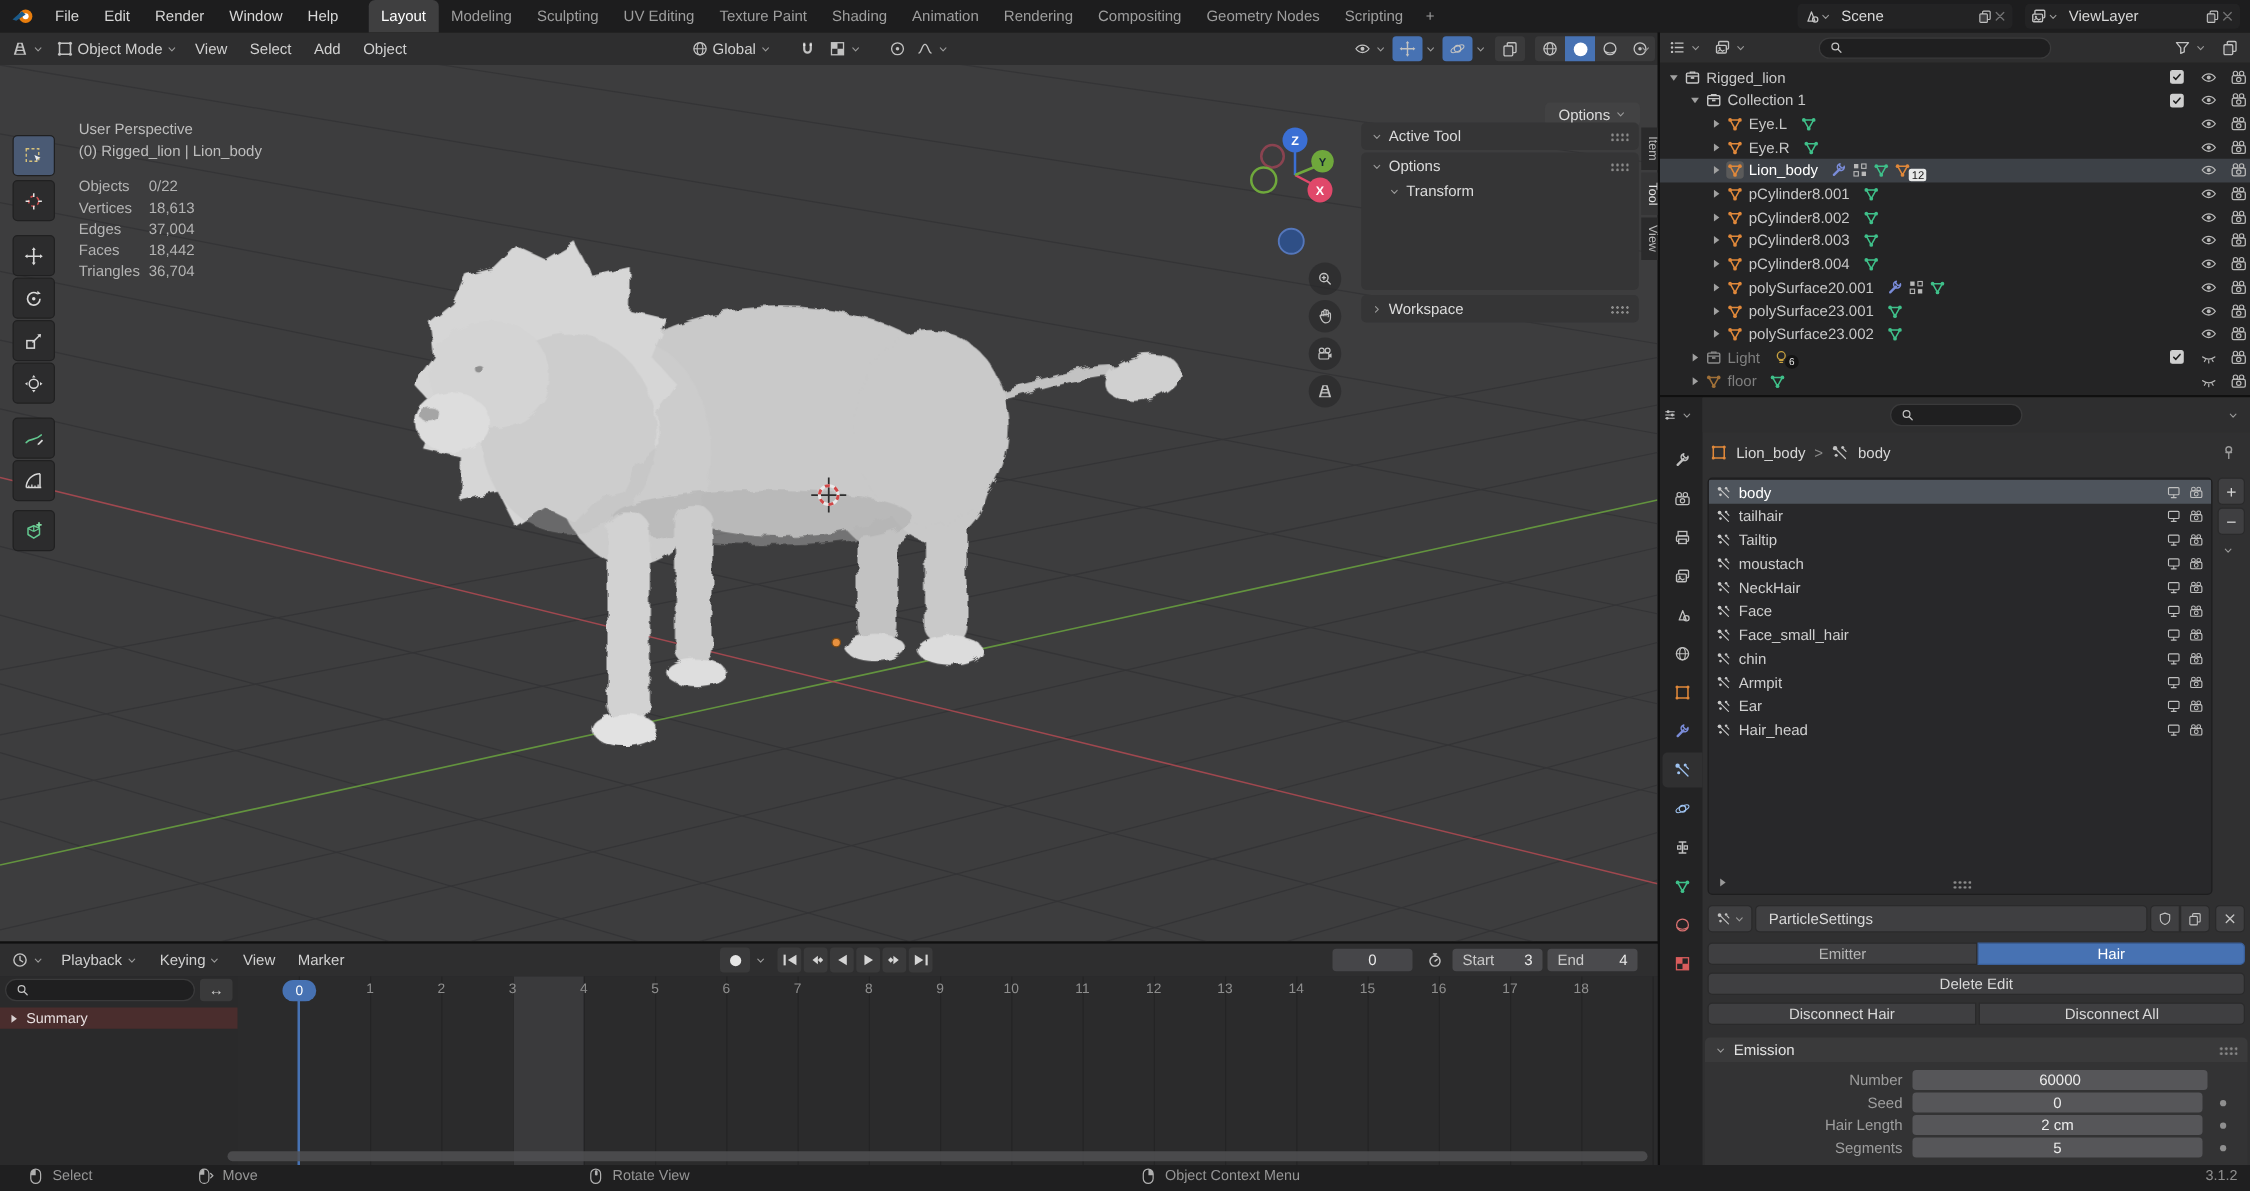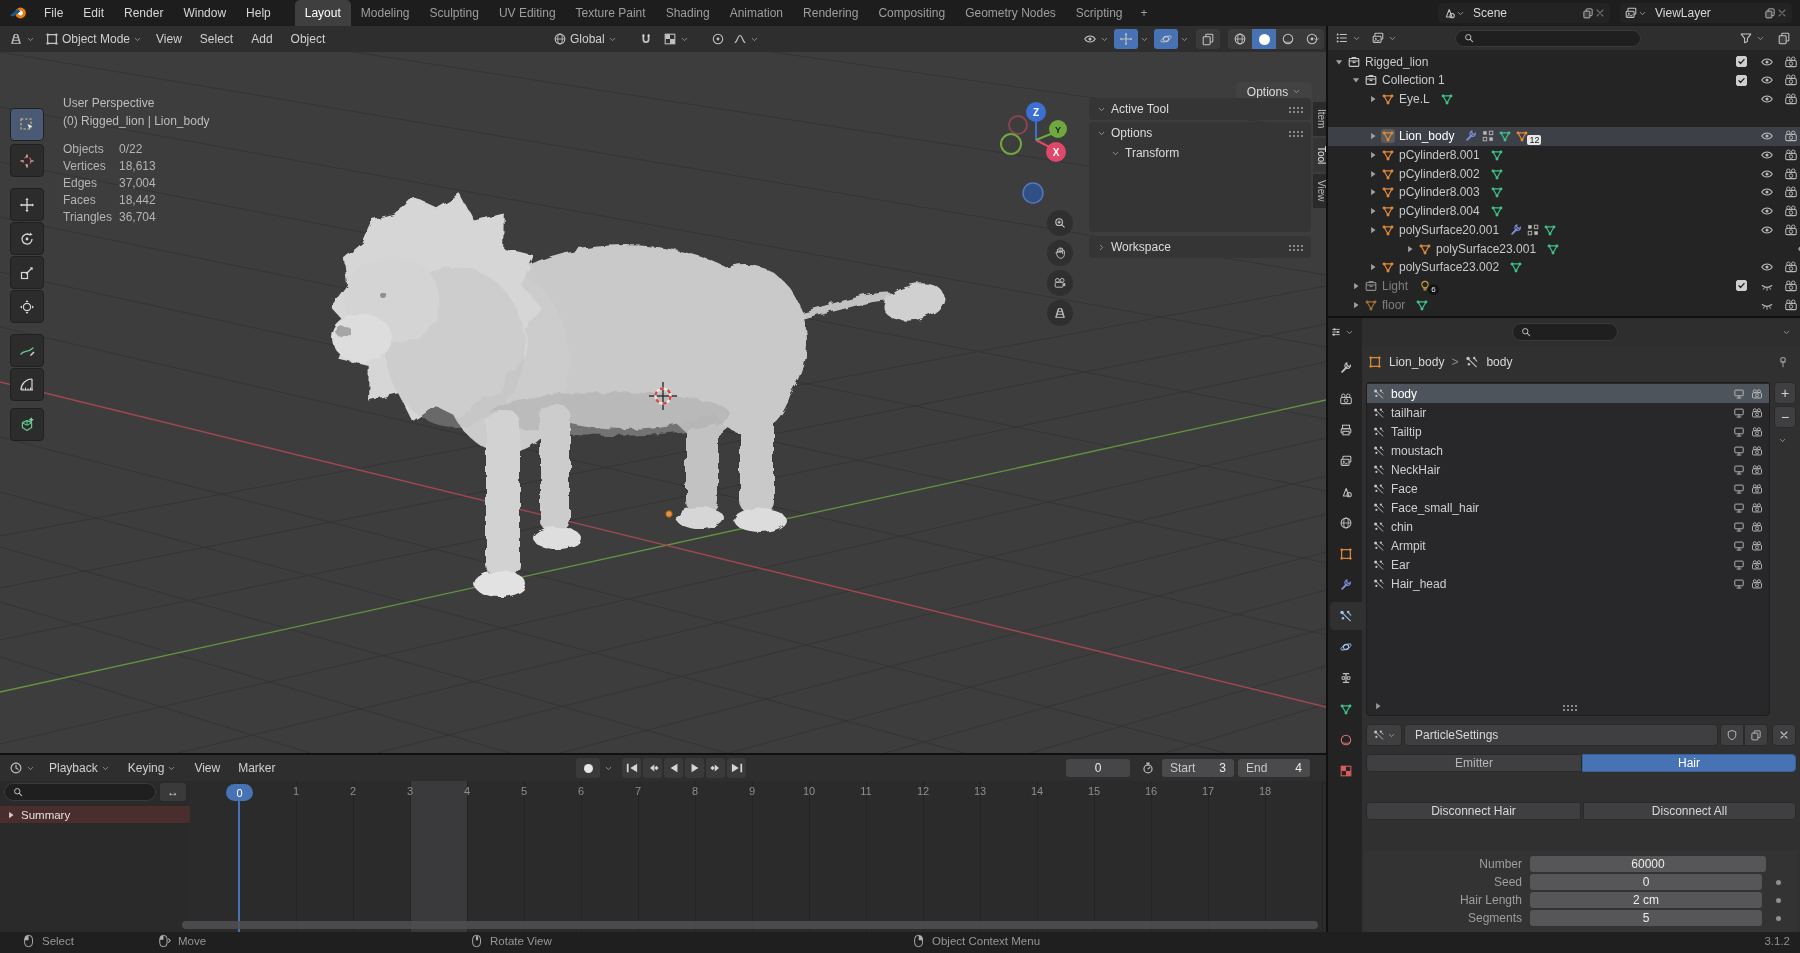"Eye.R" div.ol-row { html: none -> <div> <span></span> <span> <svg> <use></use> </svg> </span> <span> <svg> <use></use> </svg> </span> <span>Eye.R</span> <span> <span> <svg> <use></use> </svg> </span> </span> <span> <svg> <use></use> </svg> </span> <span> <svg> <use></use> </svg> </span> </div> }
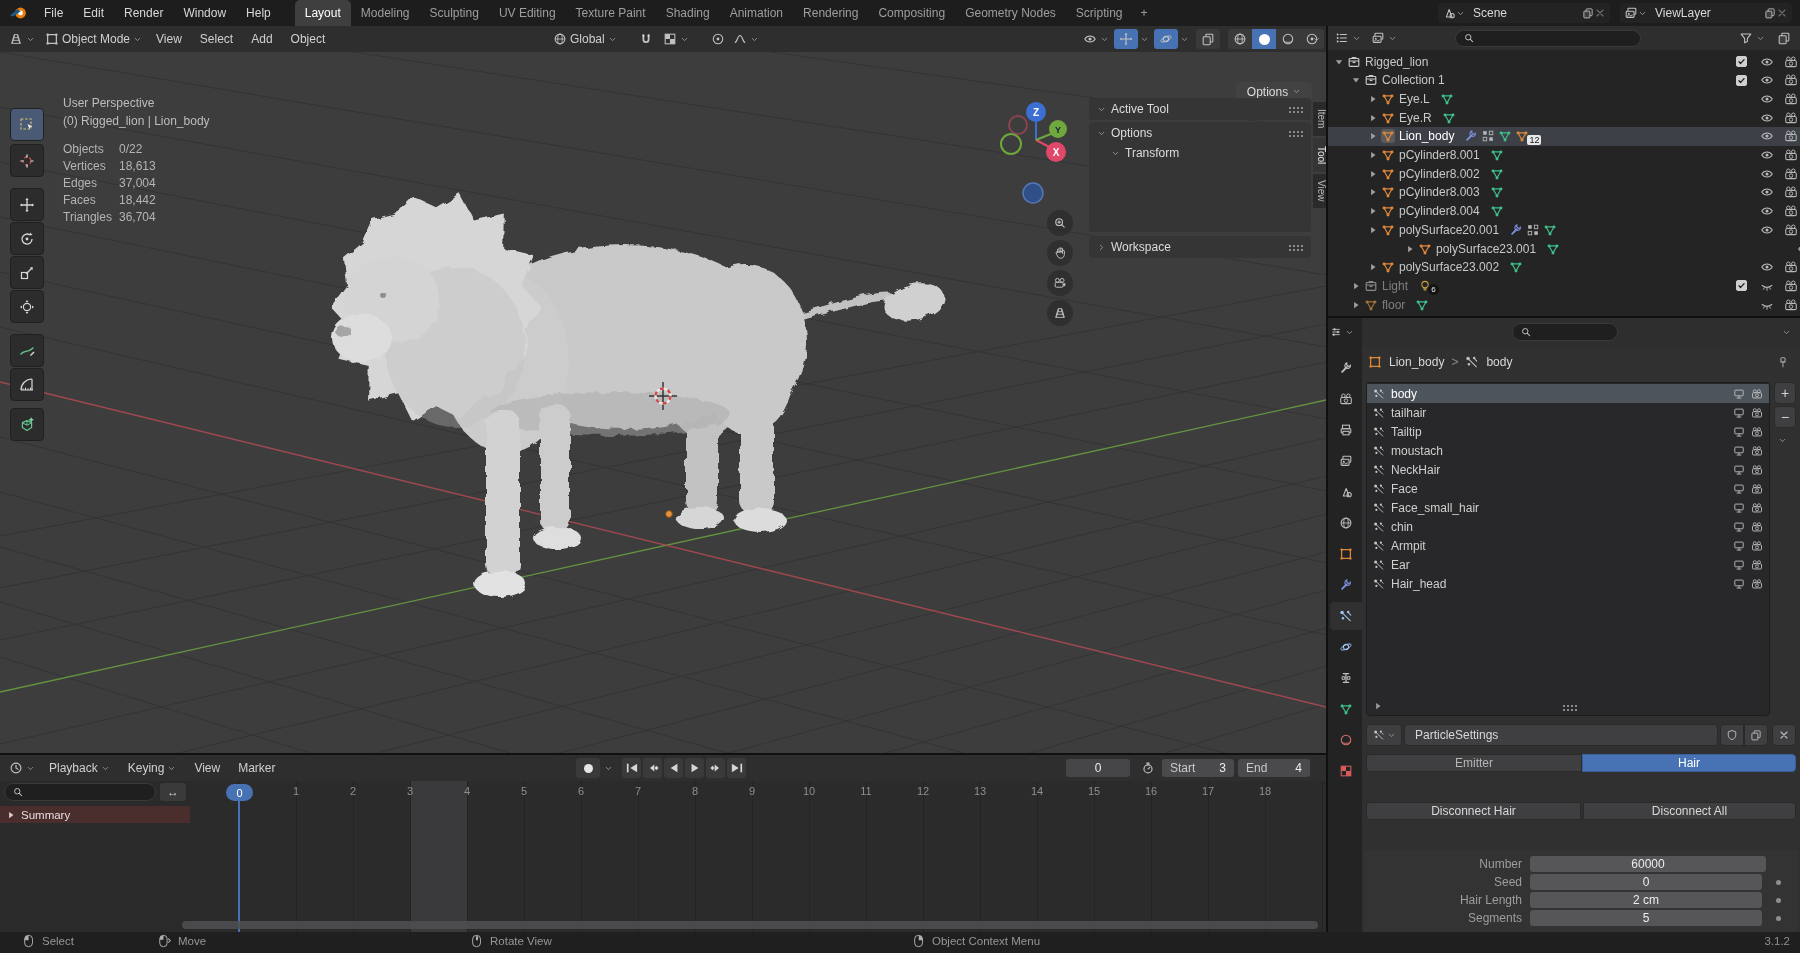"polySurface23.001" div.ol-row { margin-left: 37px -> none }
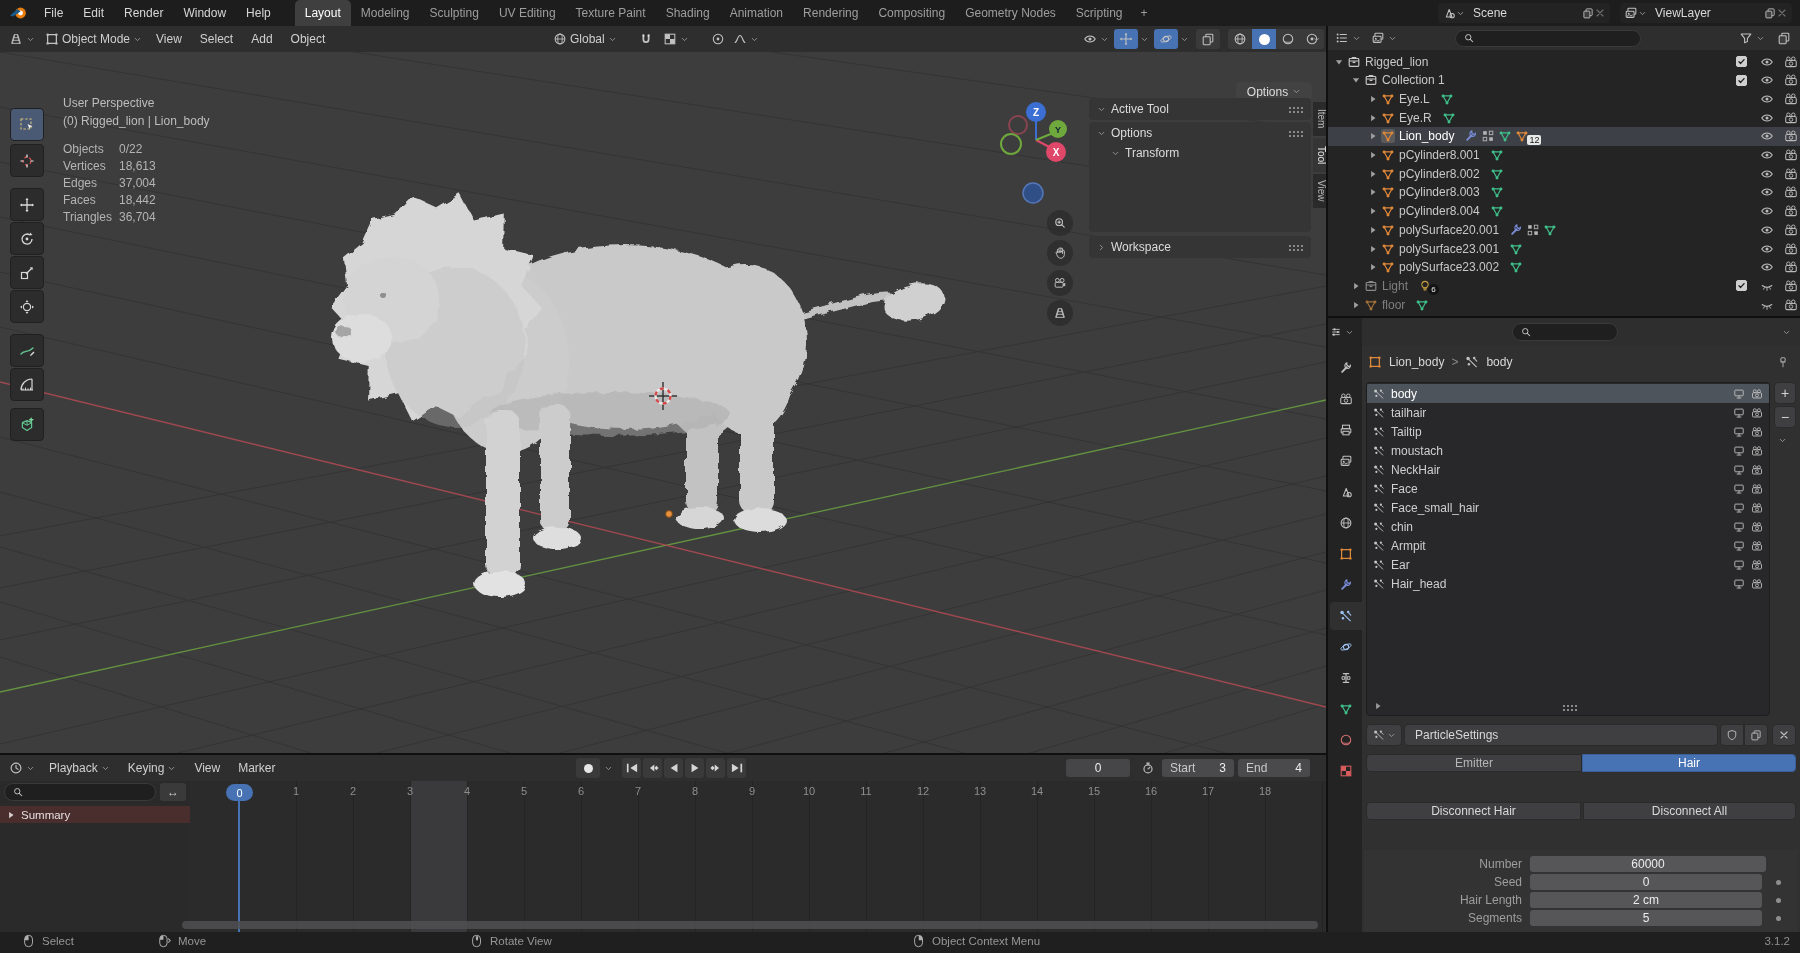"Delete Edit" div.btn { html: none -> <div> <span>Delete Edit</span> </div> }
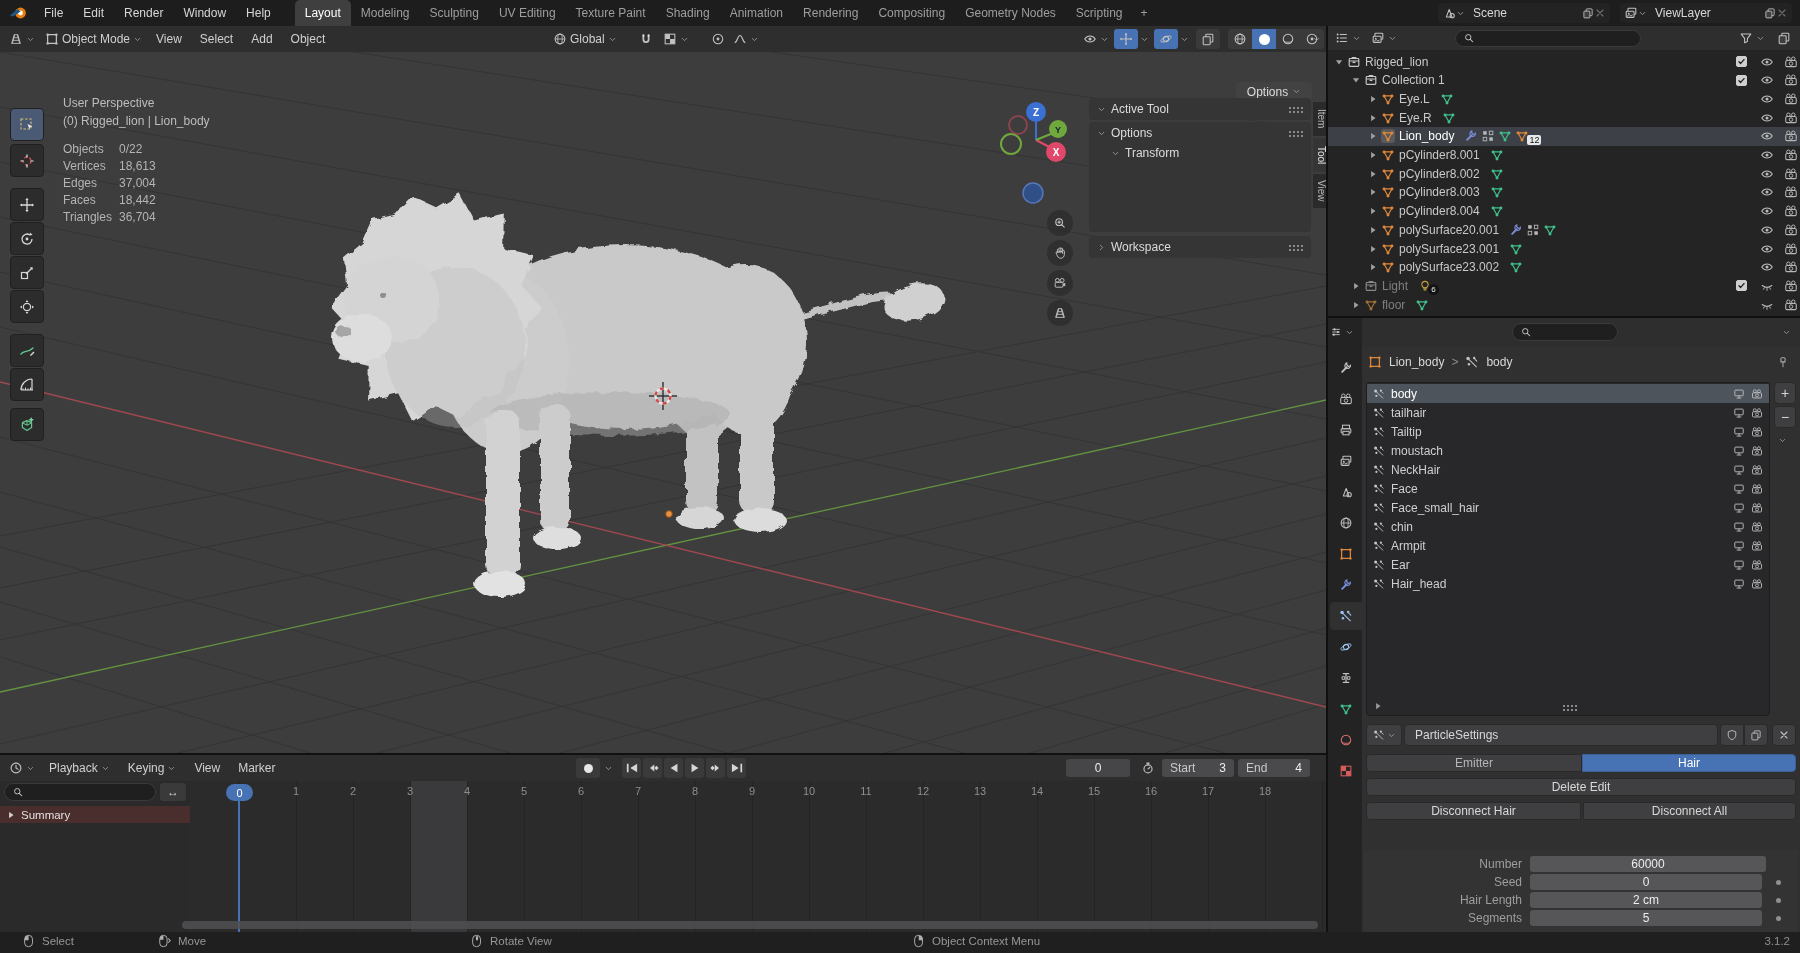"Emission" div.panel-hdr { html: none -> <div> <span> <svg> <use></use> </svg> </span> <span>Emission</span> <span></span> <span></span> </div> }
